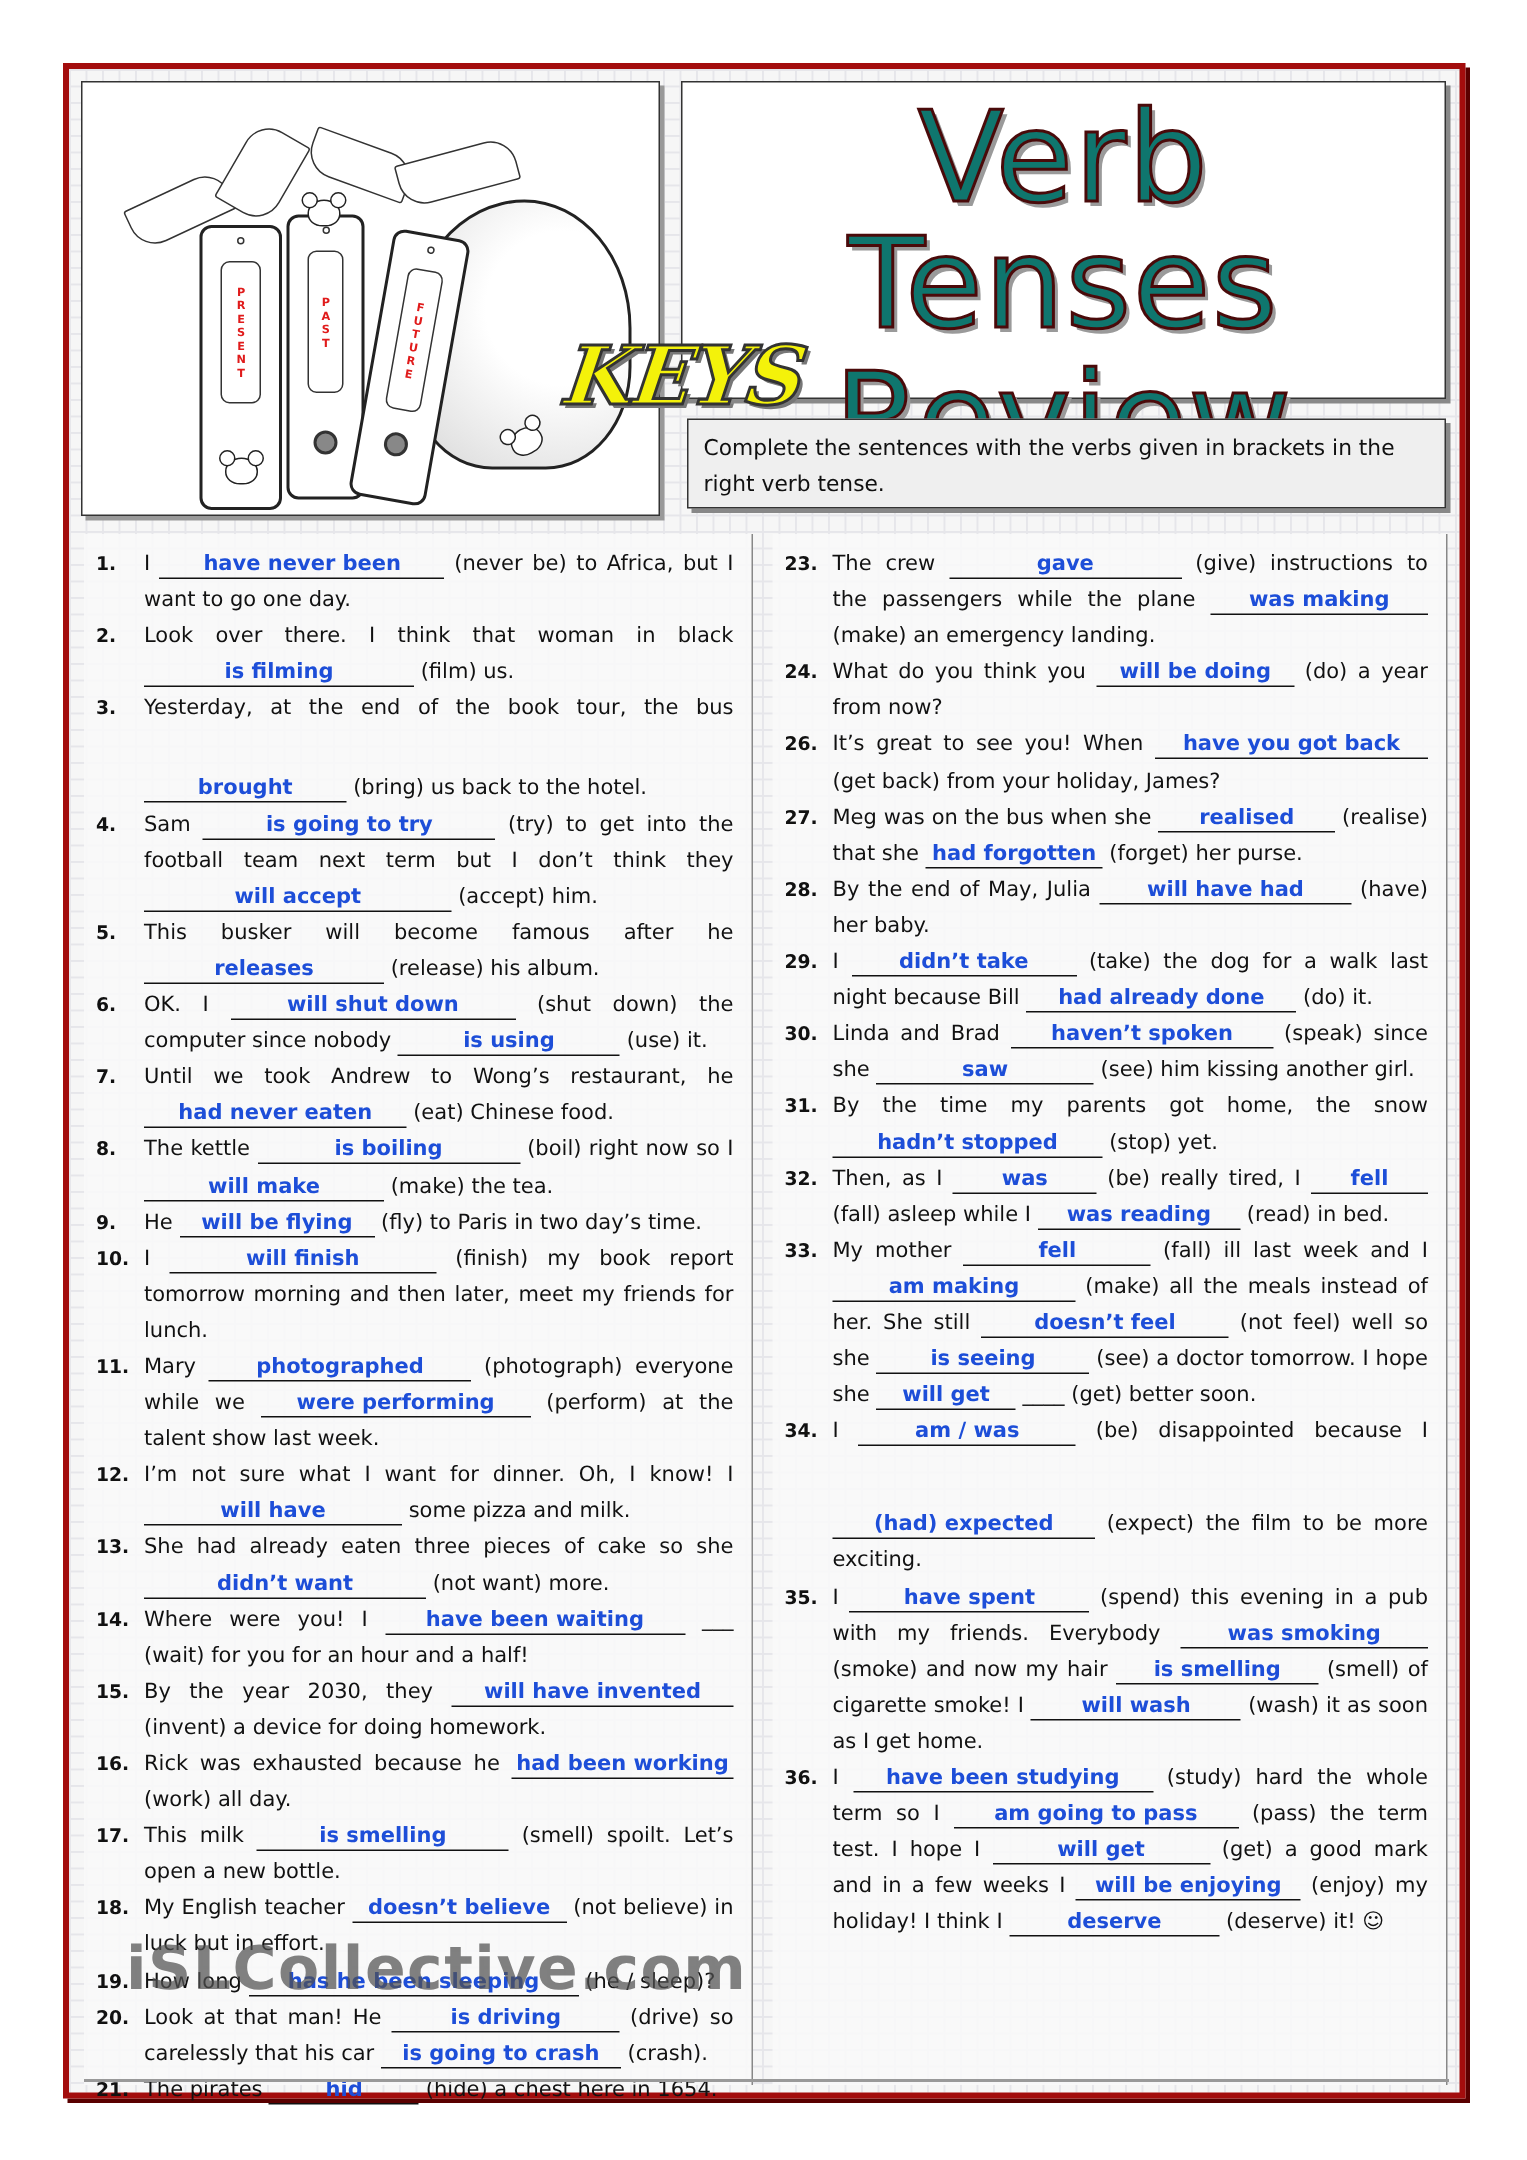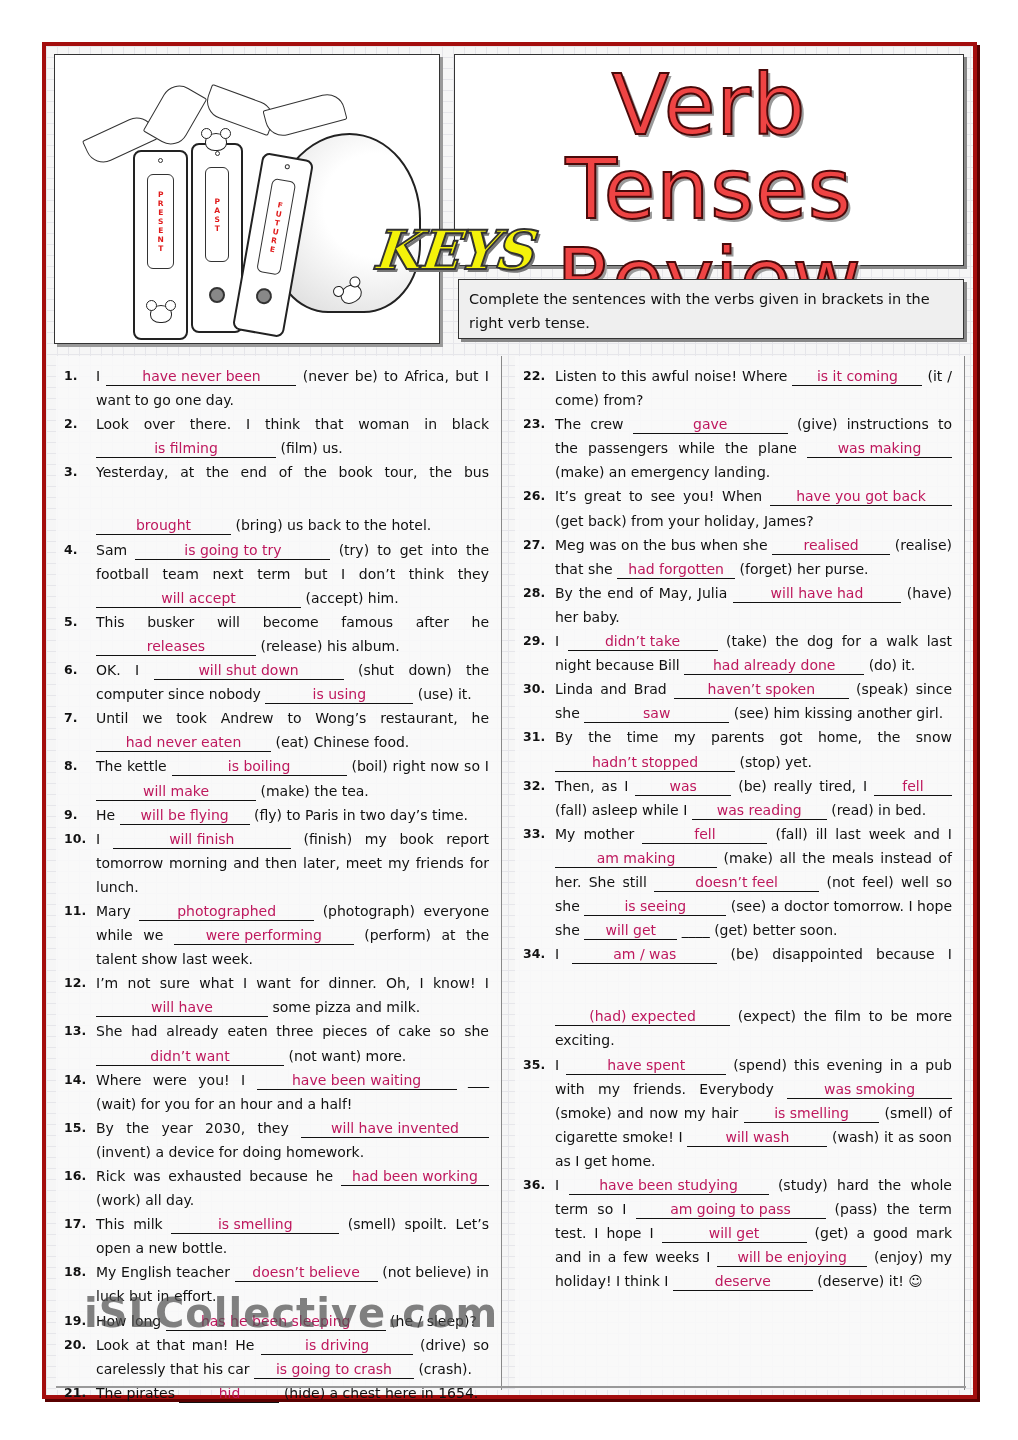"Verb Tenses" .title-line { color: #ef4444 -> #0f766e }
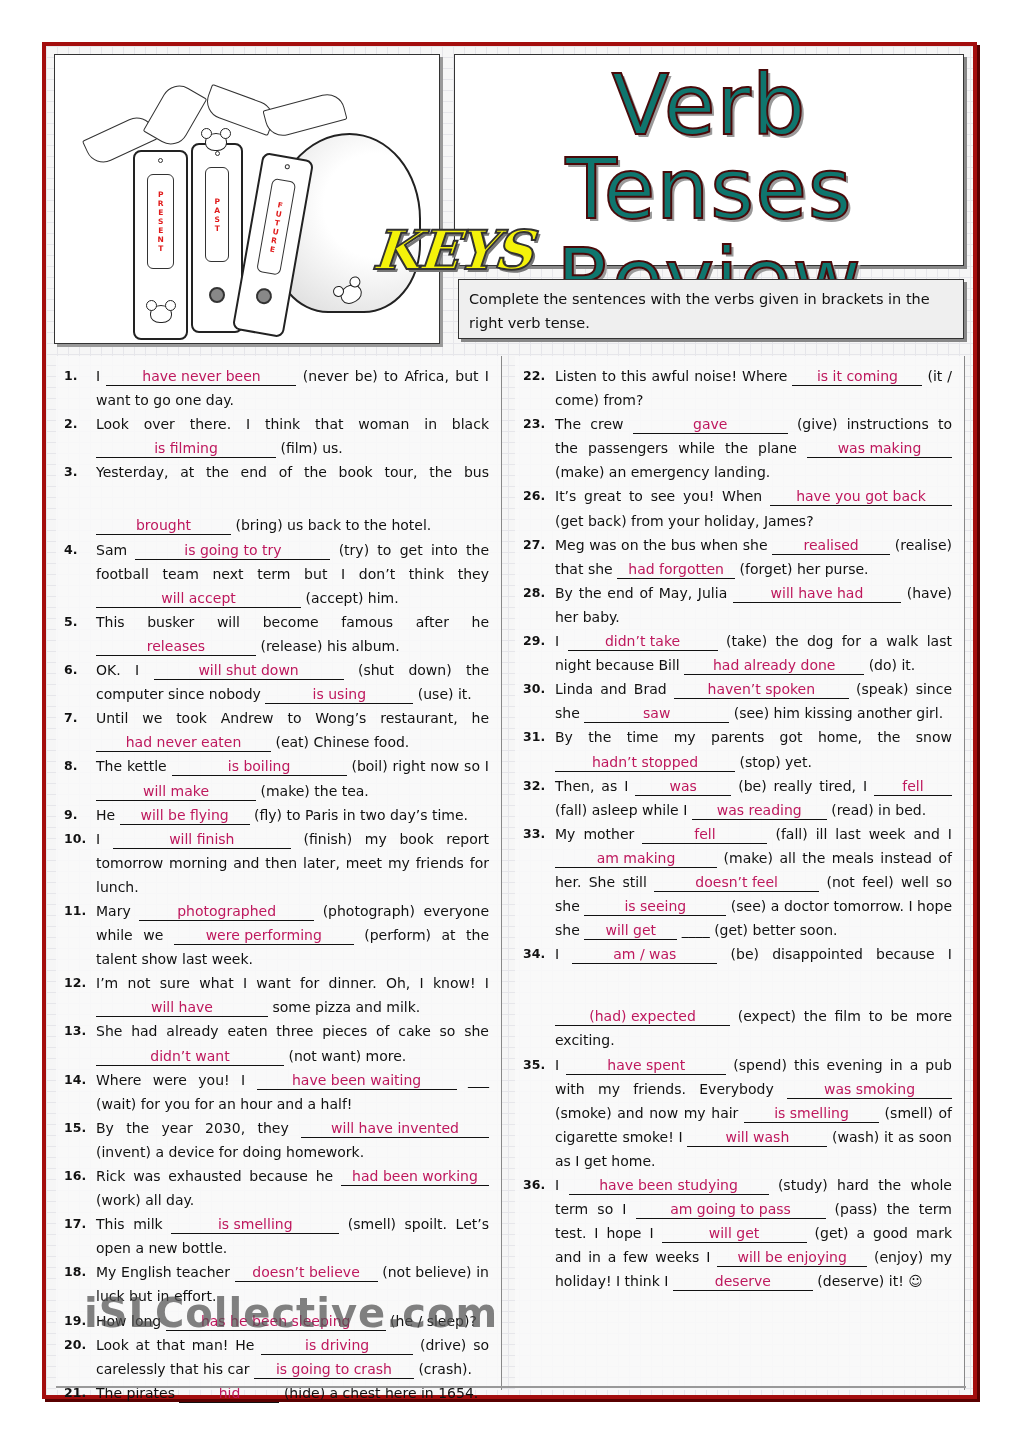"have never been" .blank { color: #be185d -> #1d4ed8; font-weight: normal -> bold }
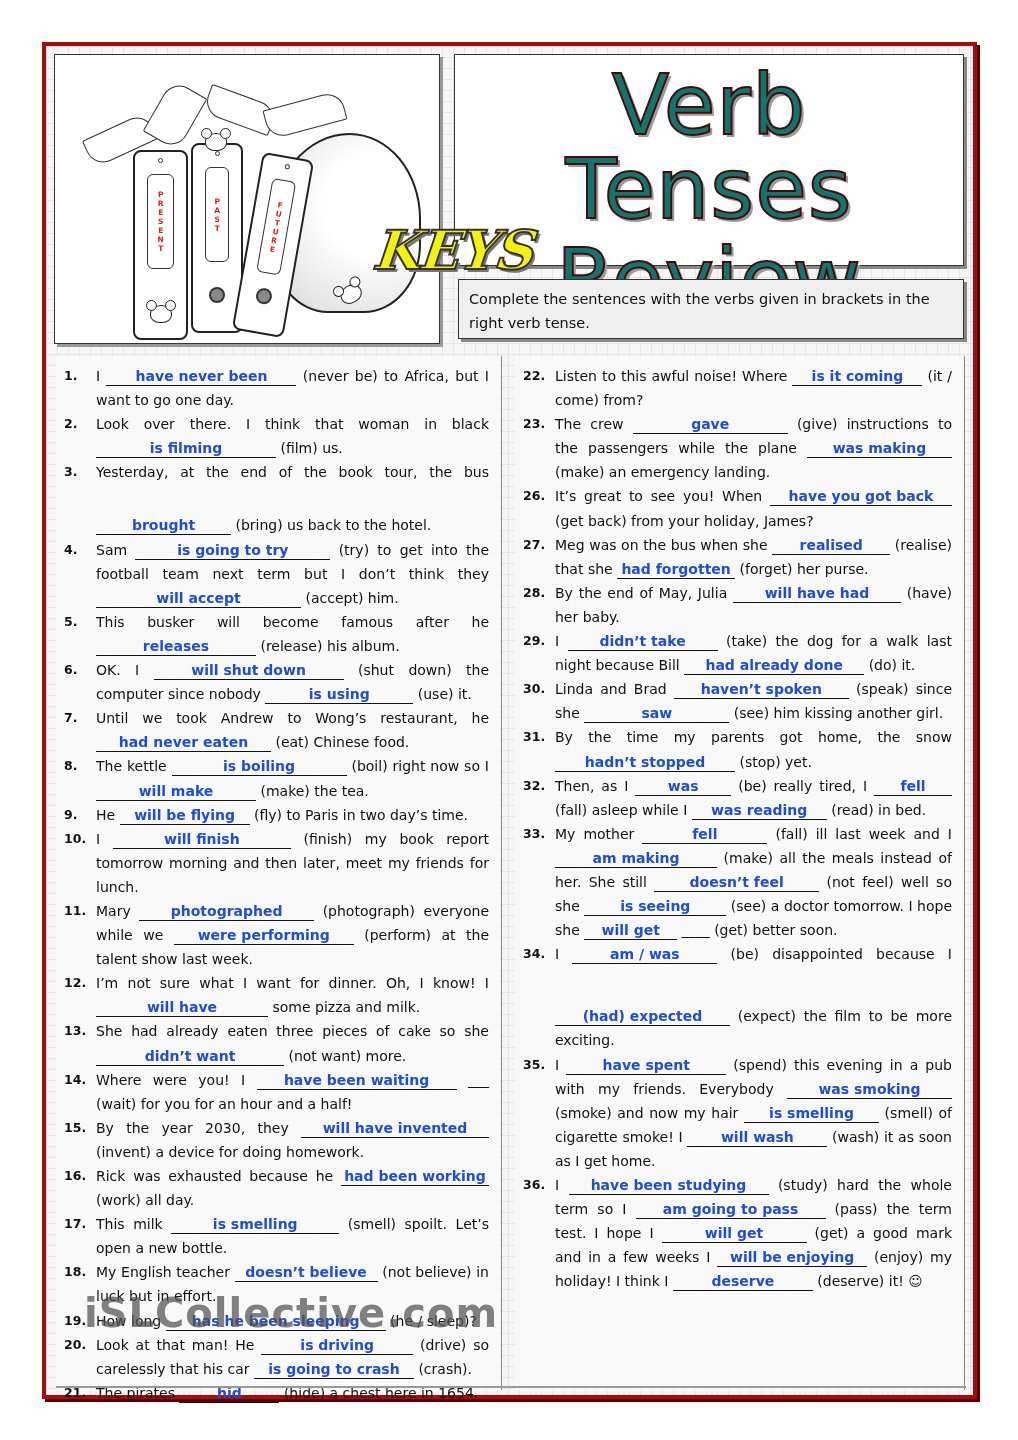"22." div.item { html: <div><span>22.</span><span>Listen to this awful noise! Where </span><span>is it coming</span><span> (it / come) from?</span></div> -> none }
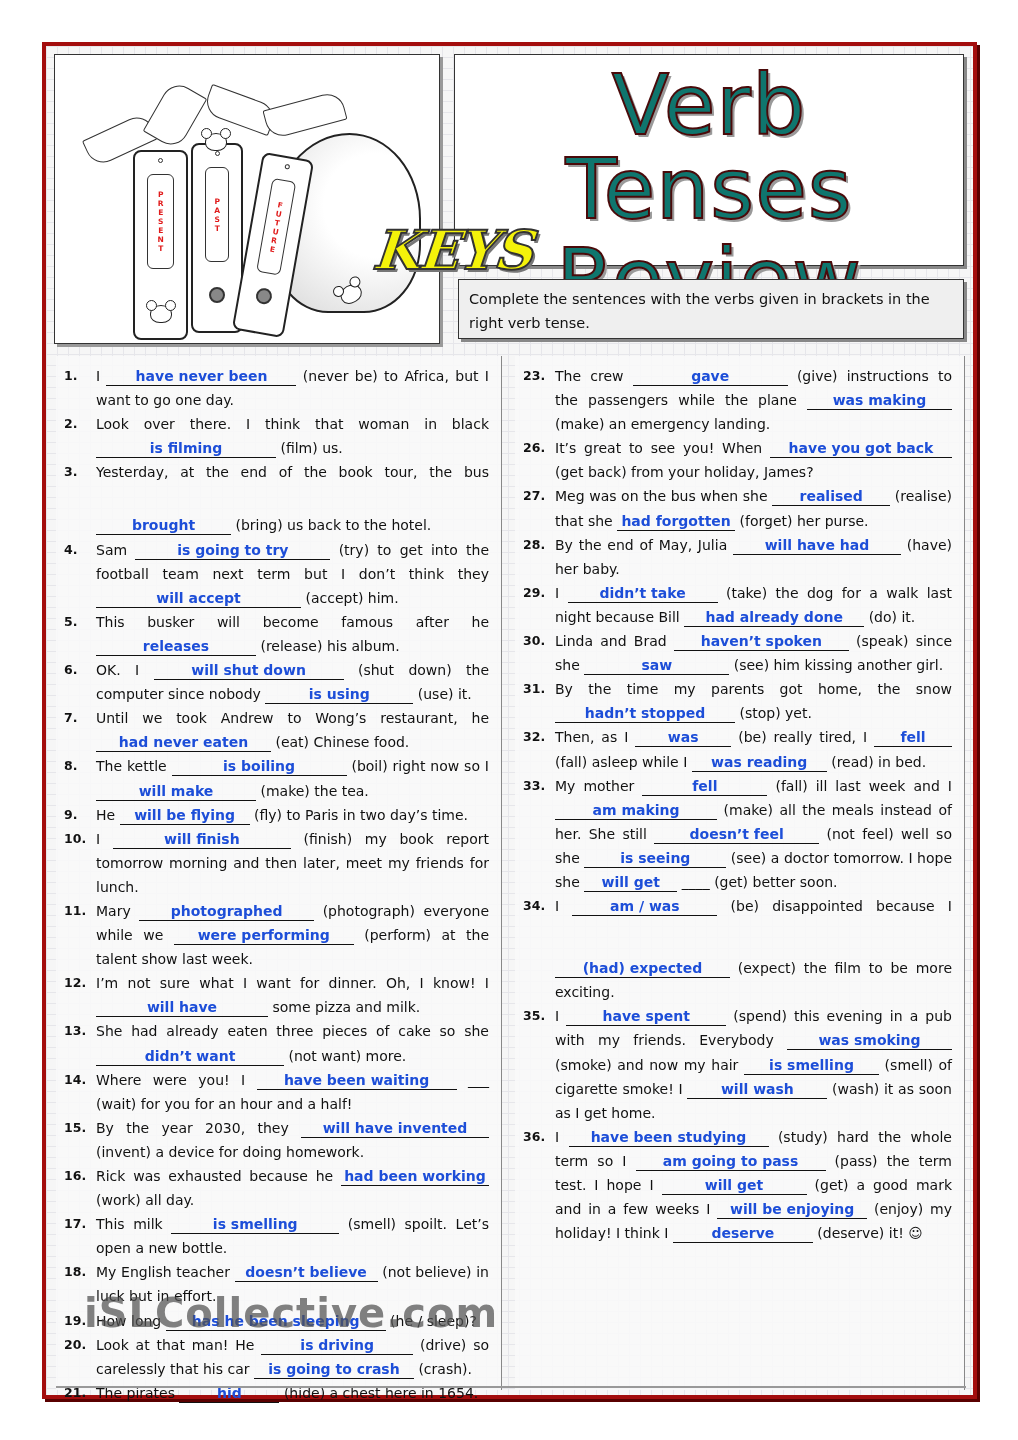"24." div.item { html: none -> <div><span>24.</span><span>What do you think you </span><span>will be doing</span><span> (do) a year from now?</span></div> }
